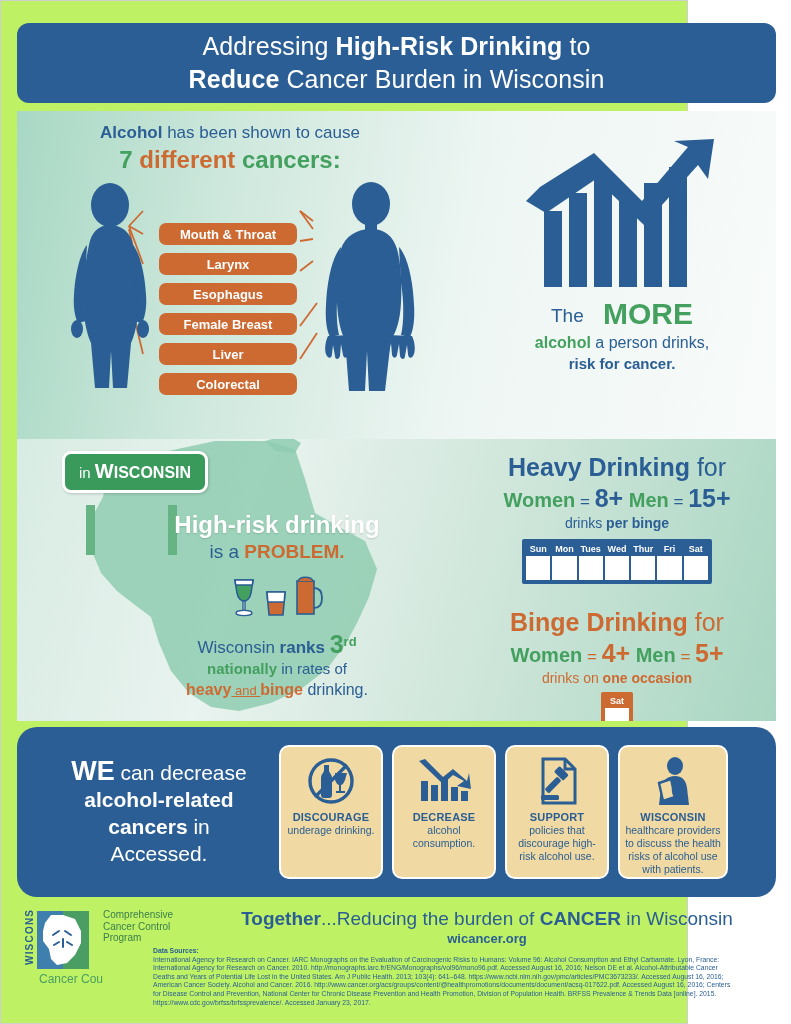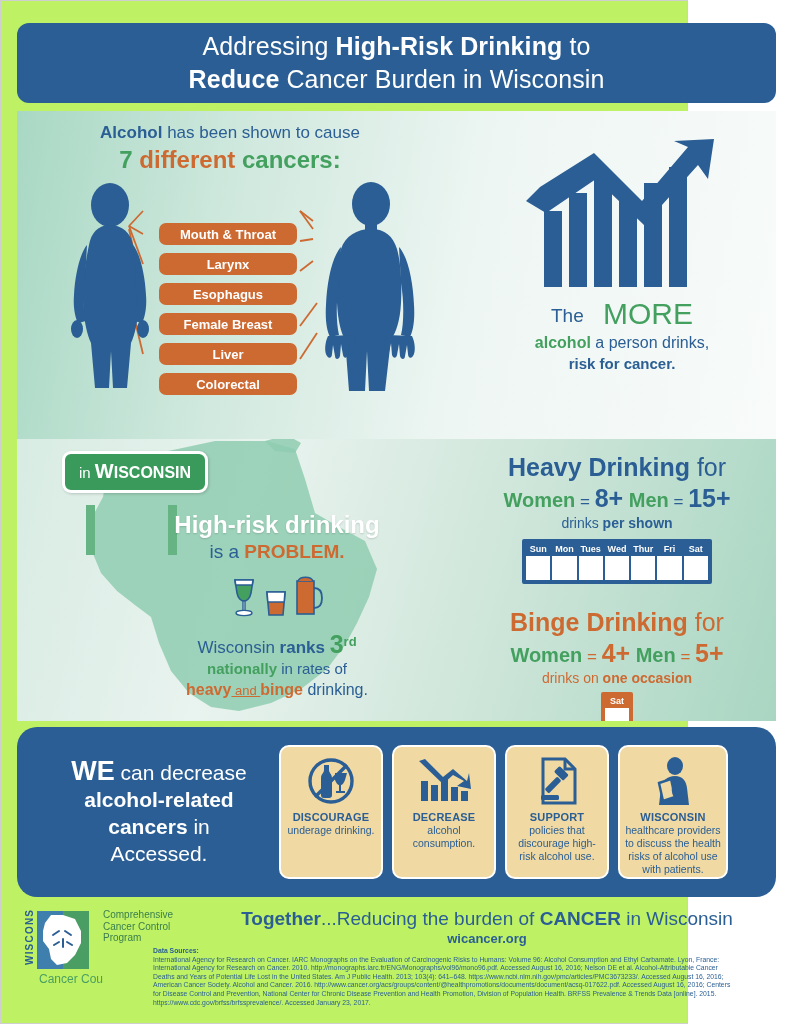"MORE" .more-l1 strong { font-weight: normal -> bold }
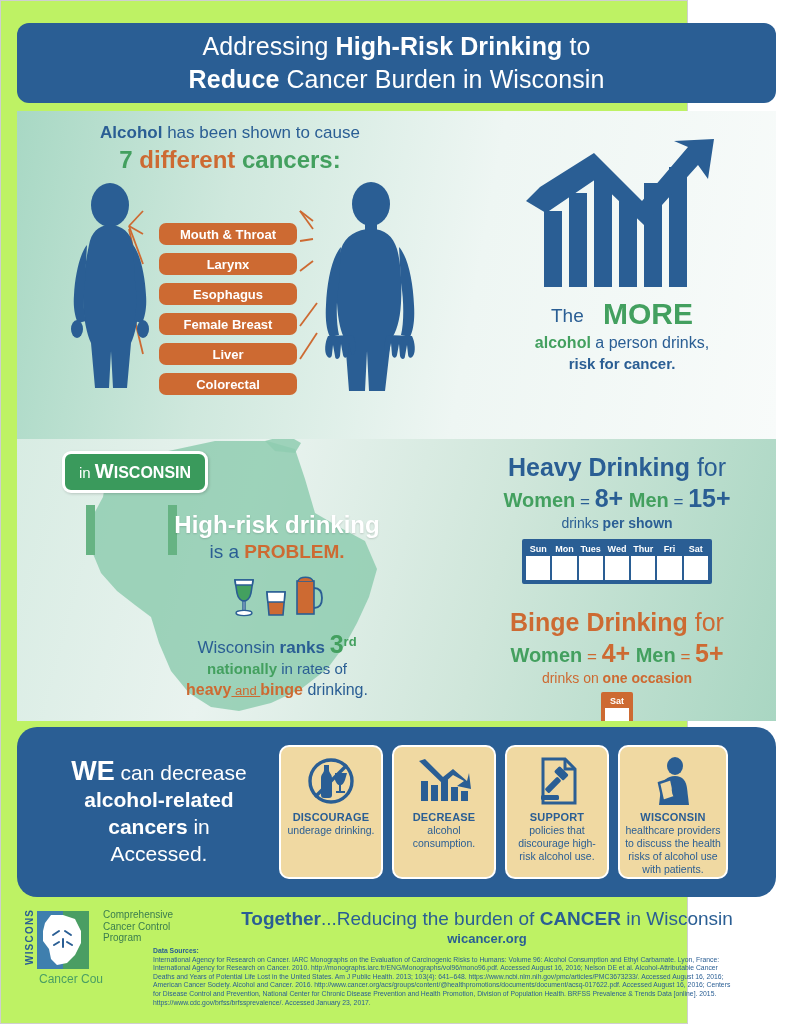"per shown" b { text: shown -> binge }
